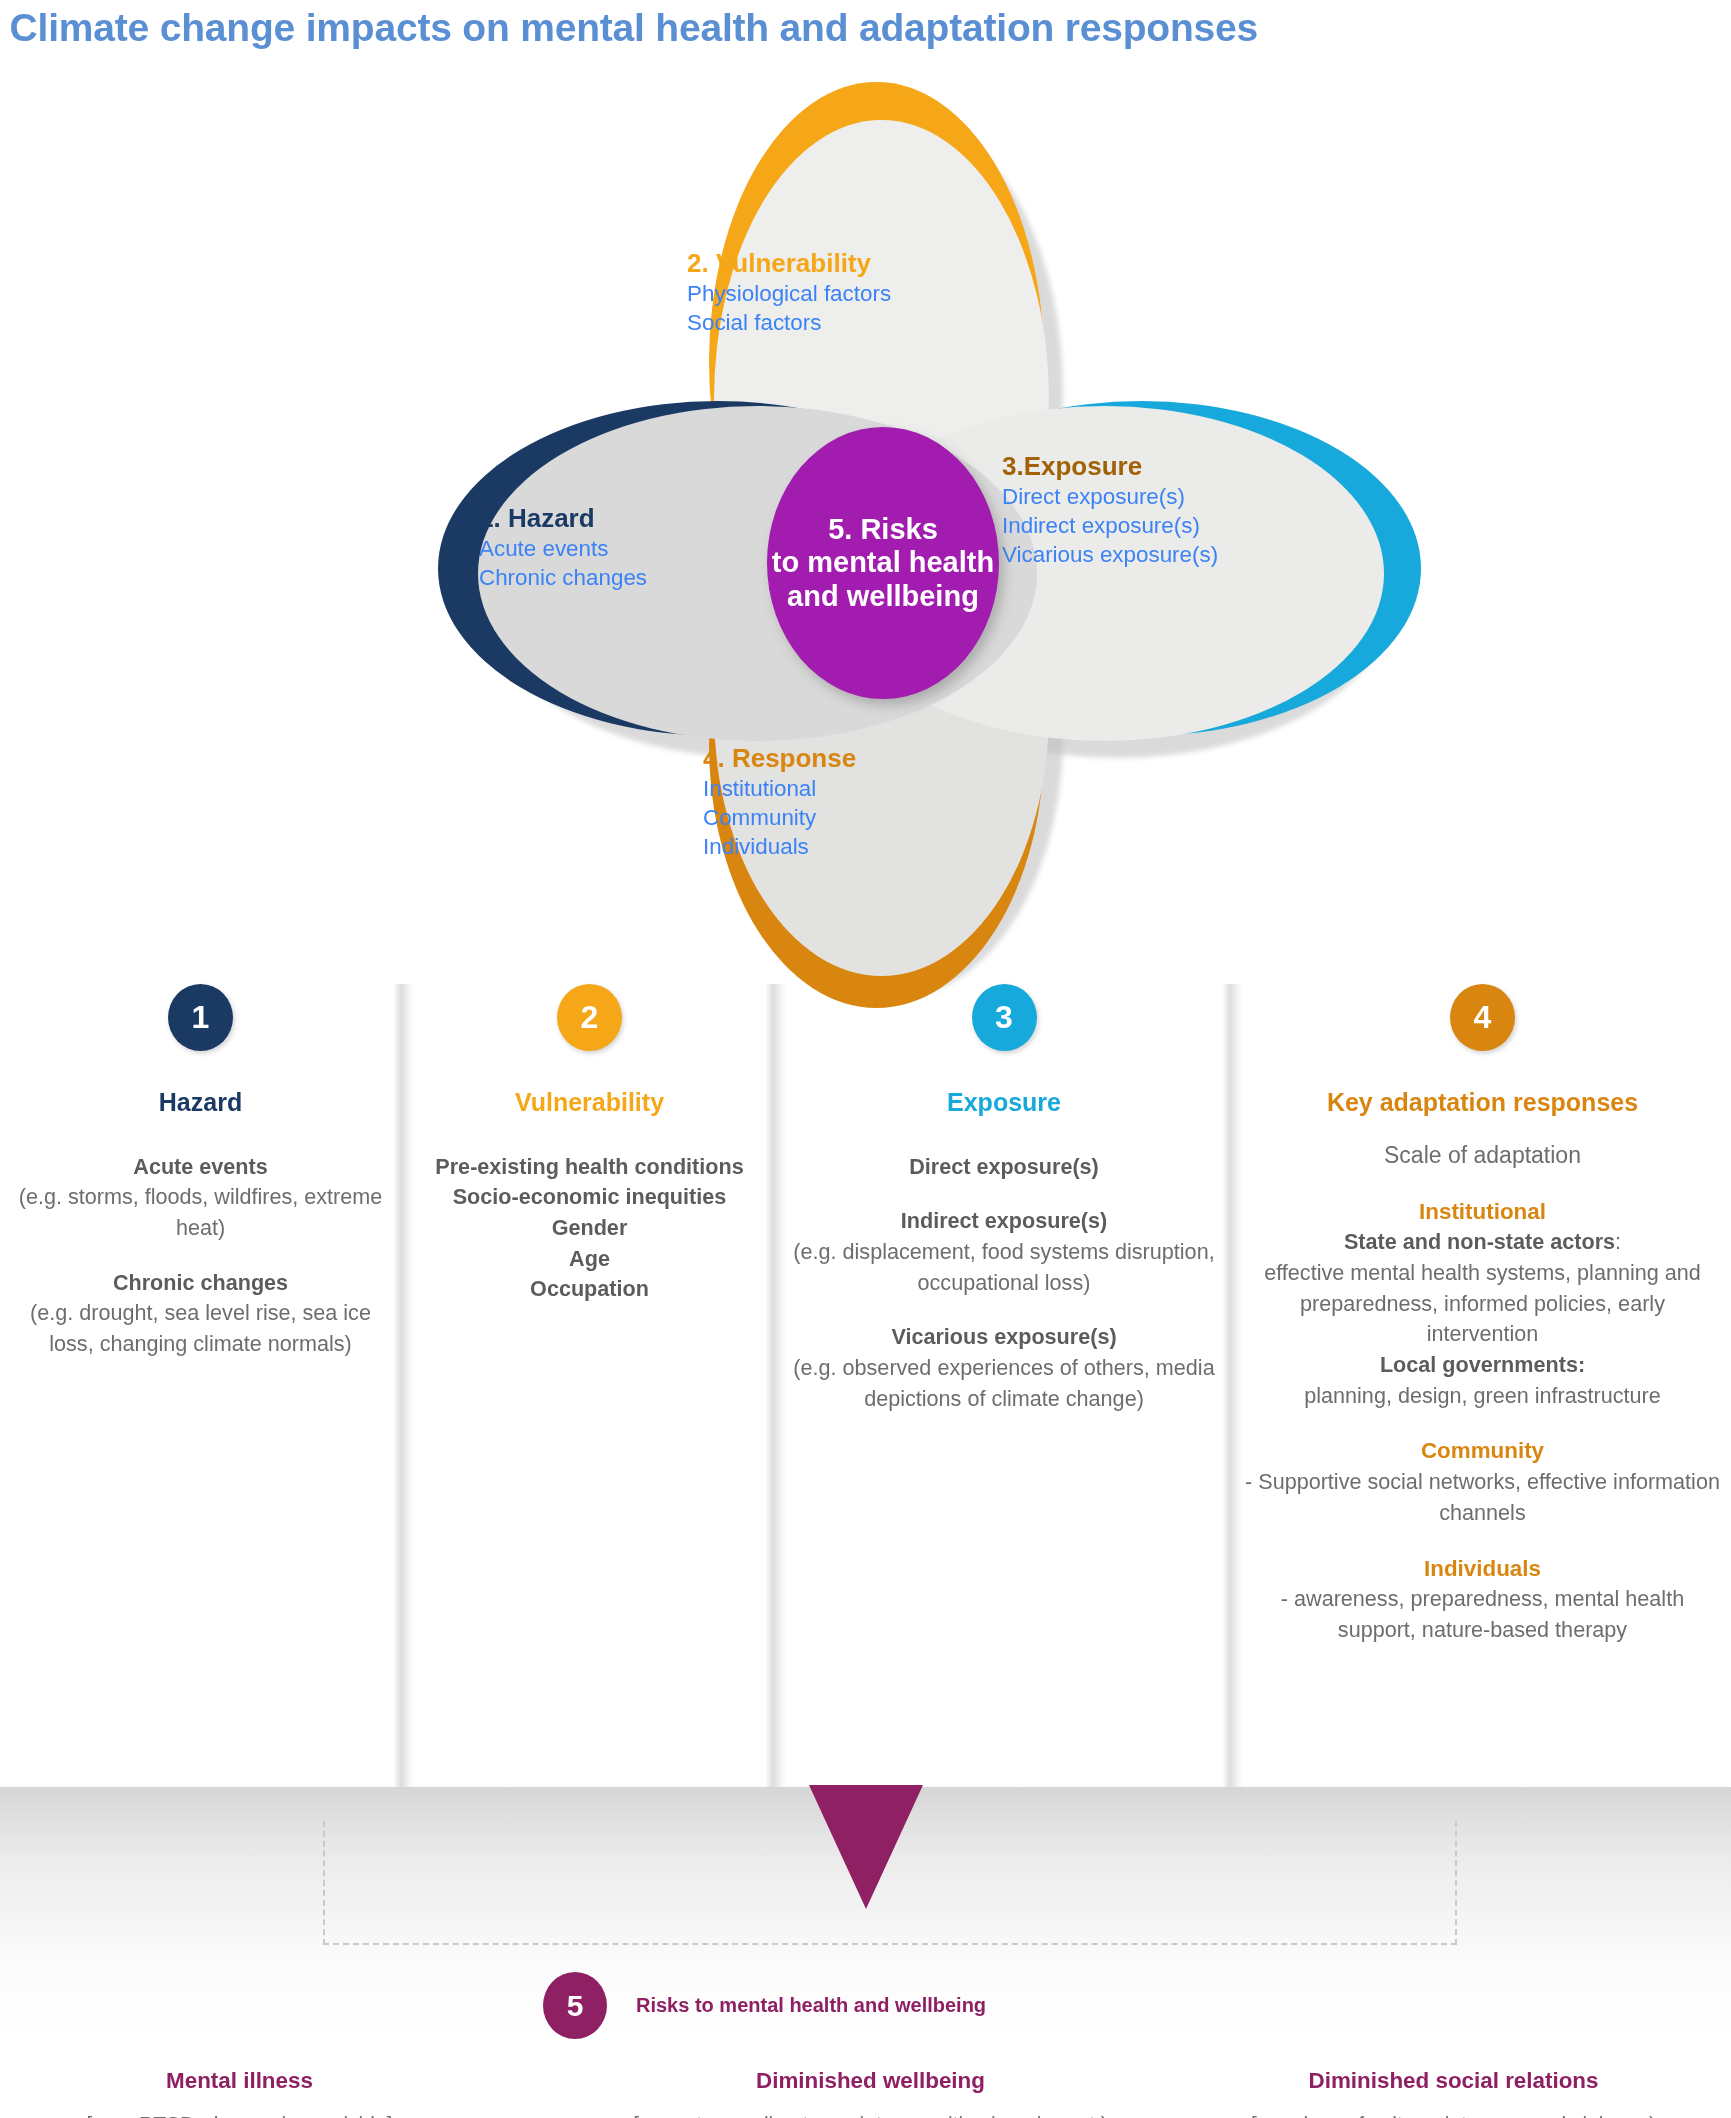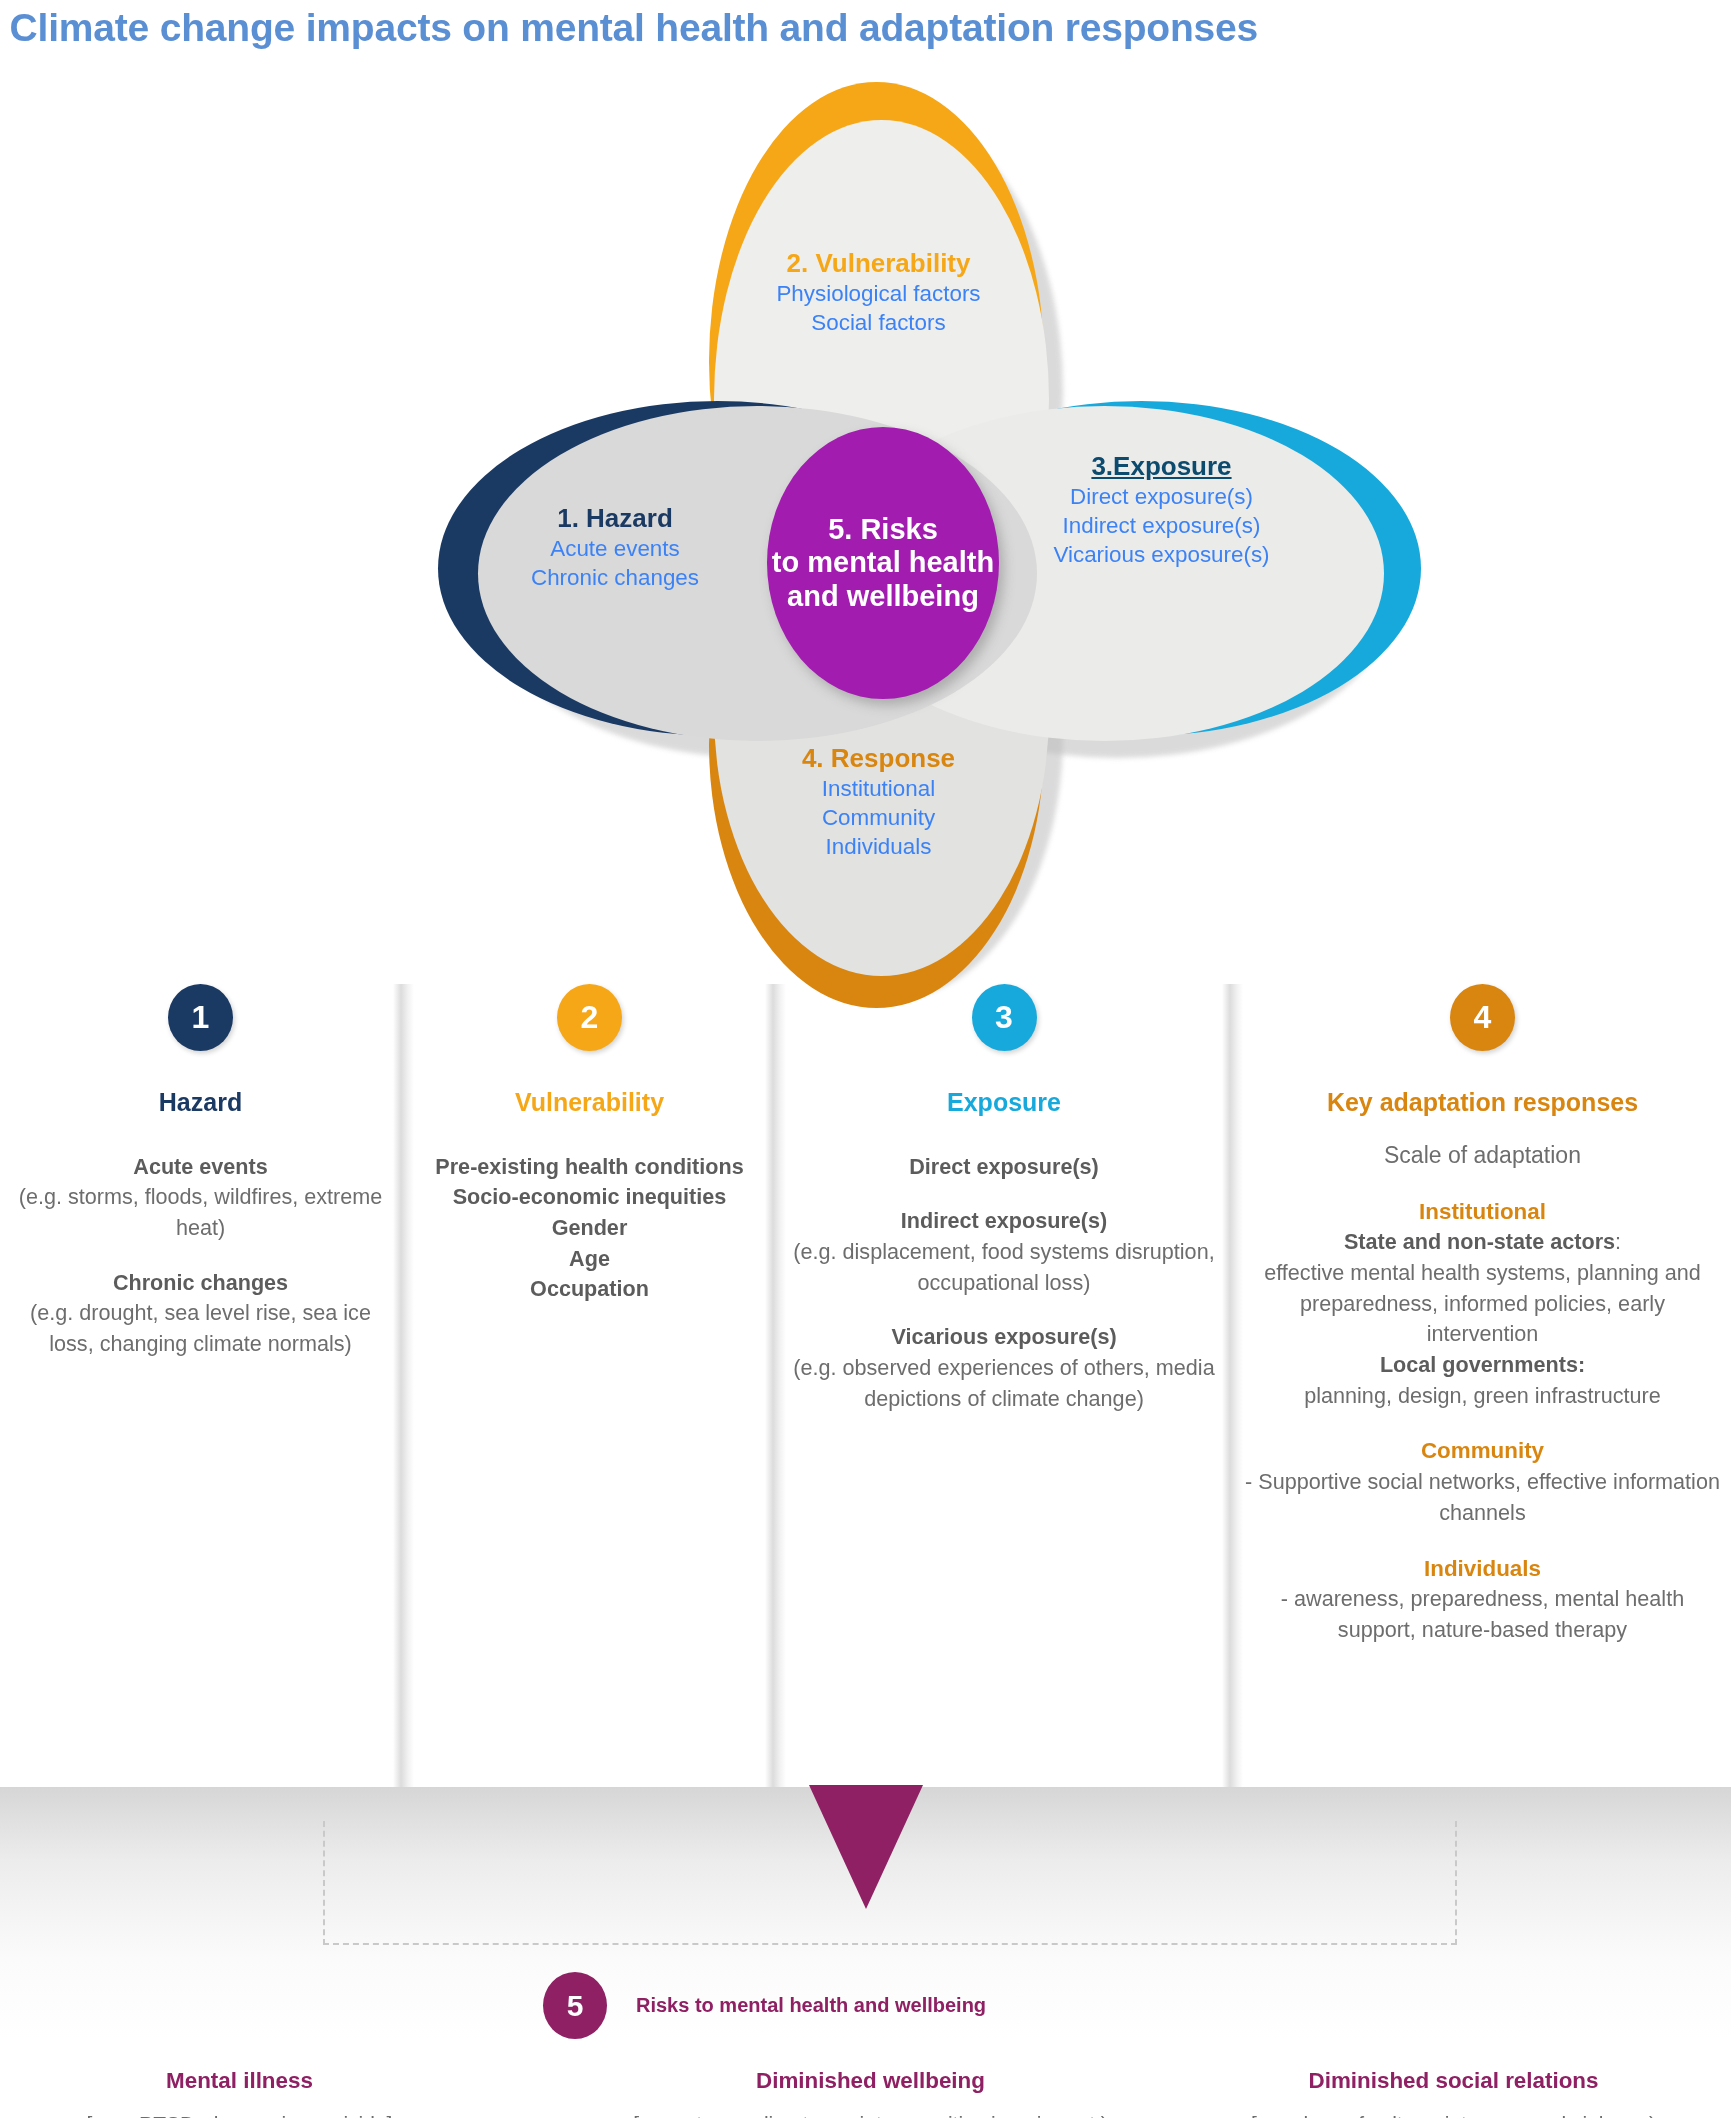"2. Vulnerability" .venn-label { text-align: center -> left }
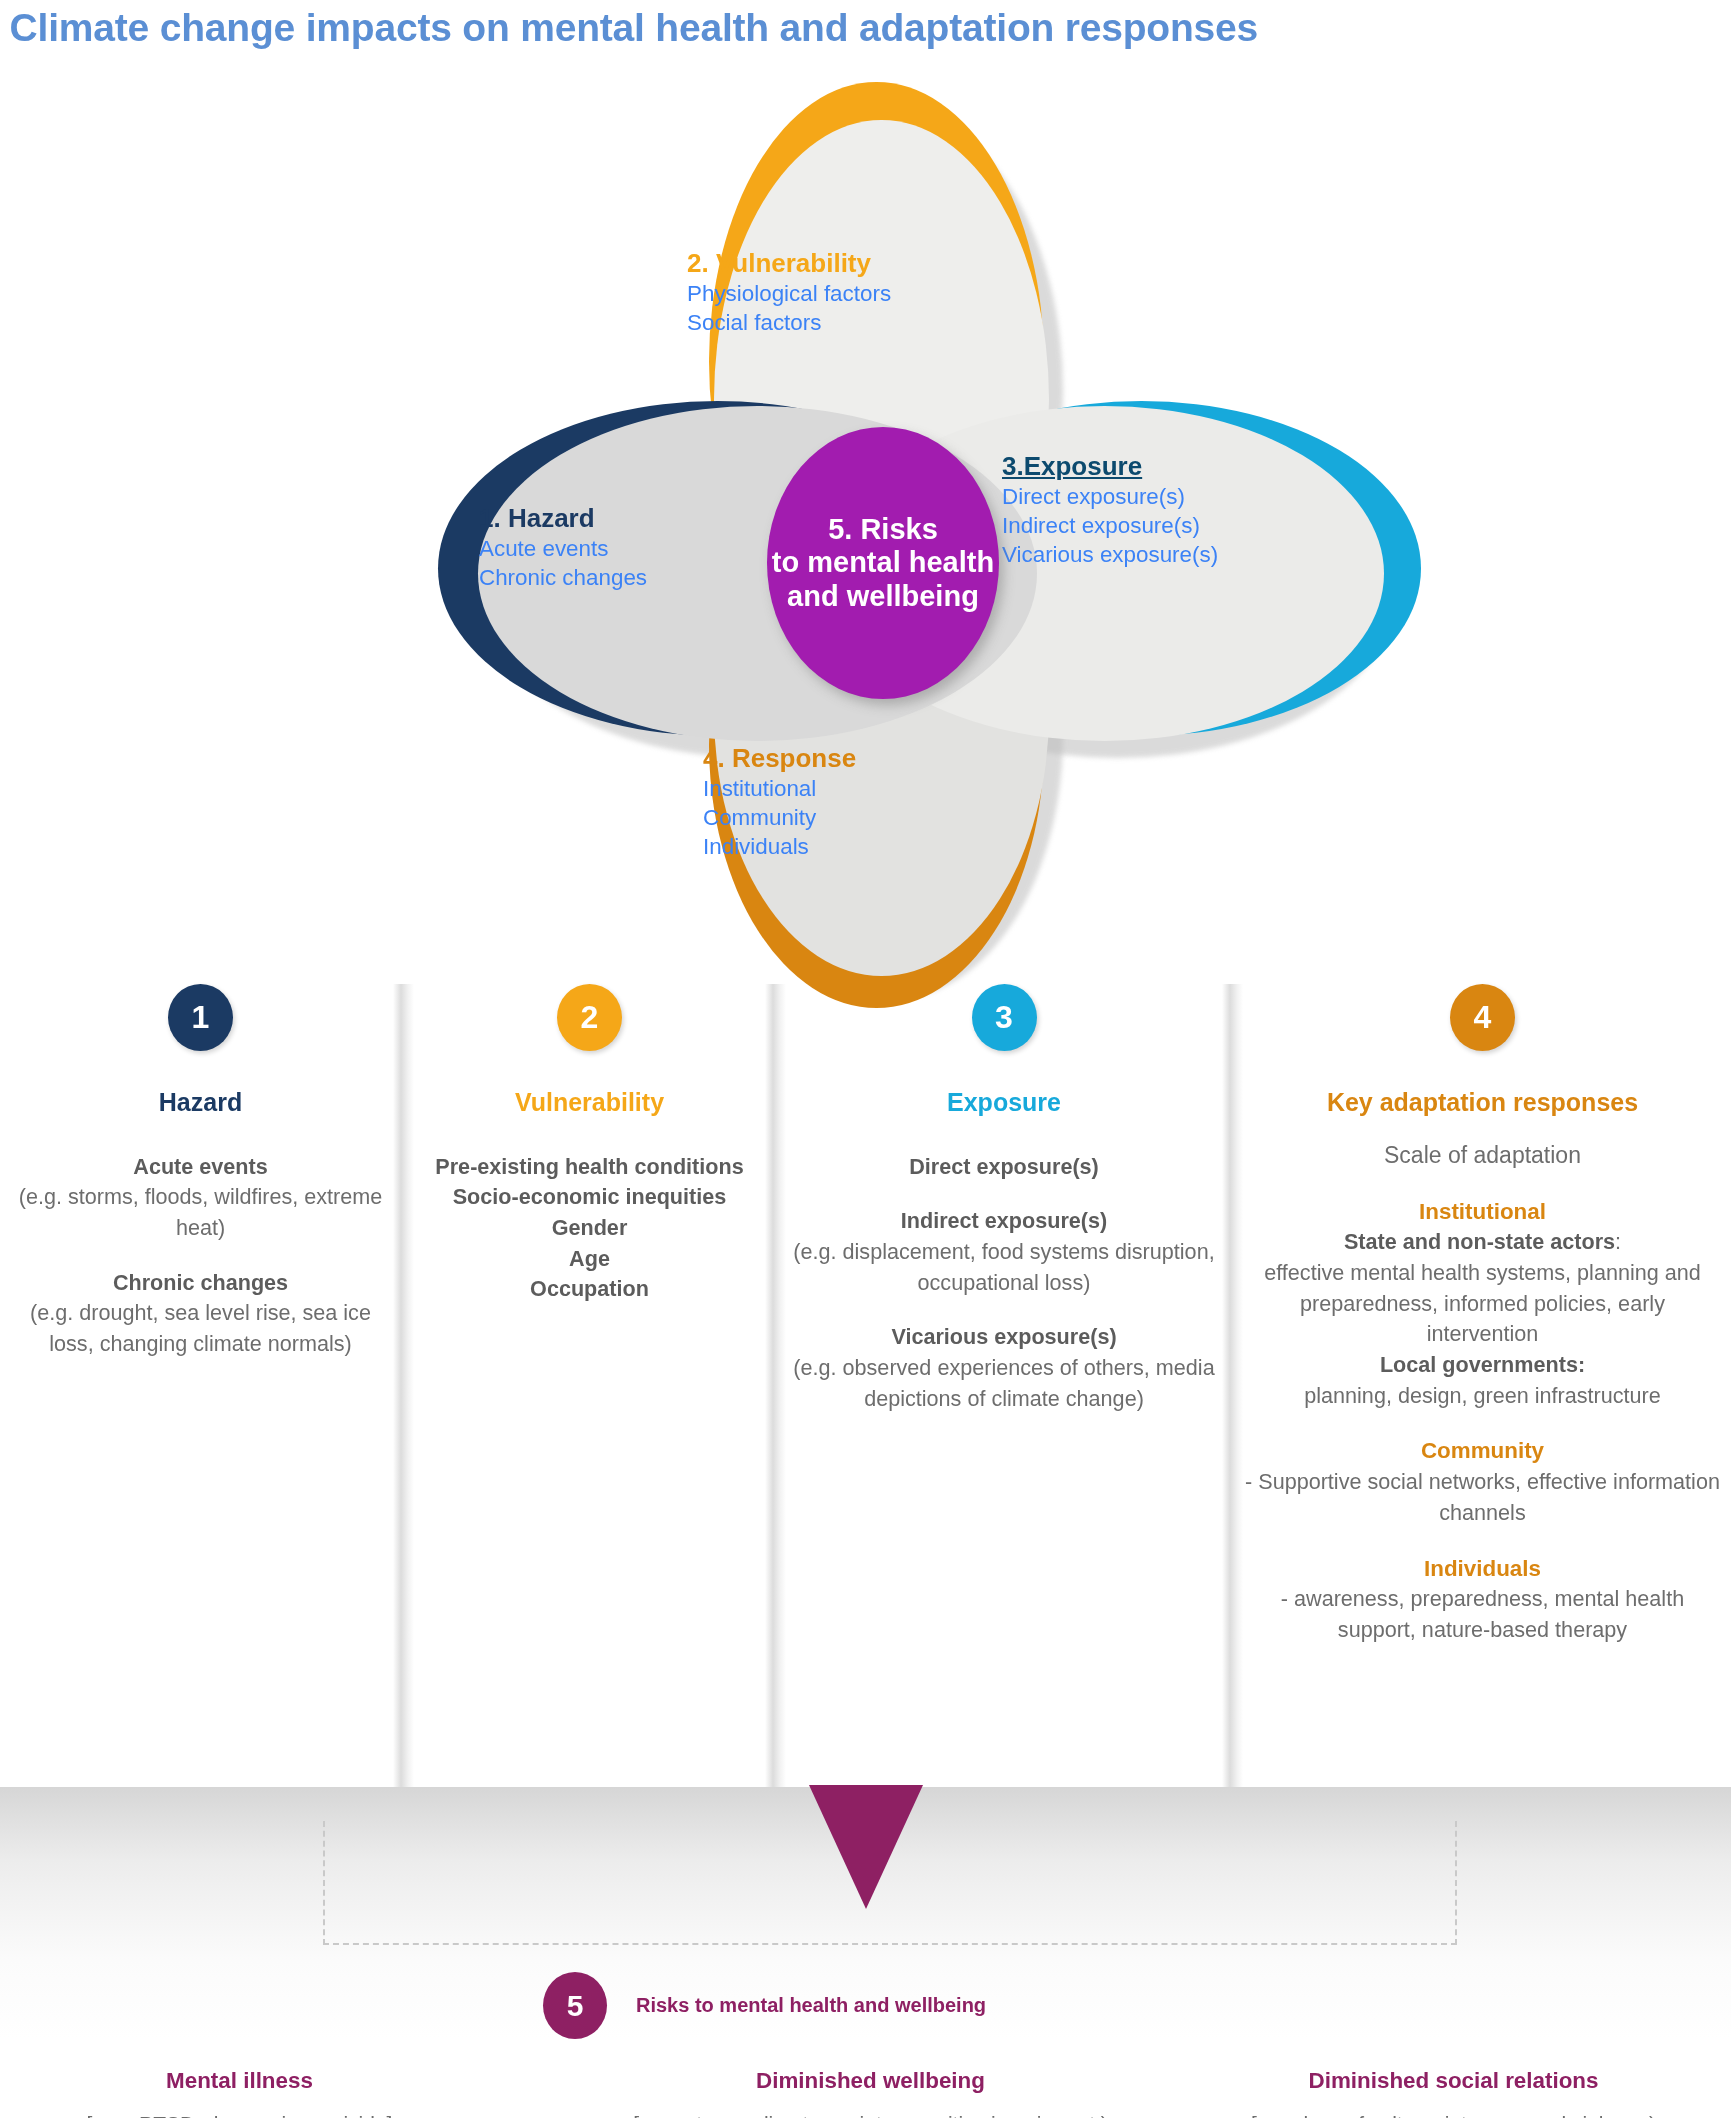"3.Exposure" #lbl-exp .vl-title { color: #0c4a6e -> #a16207; text-decoration: underline -> none }
